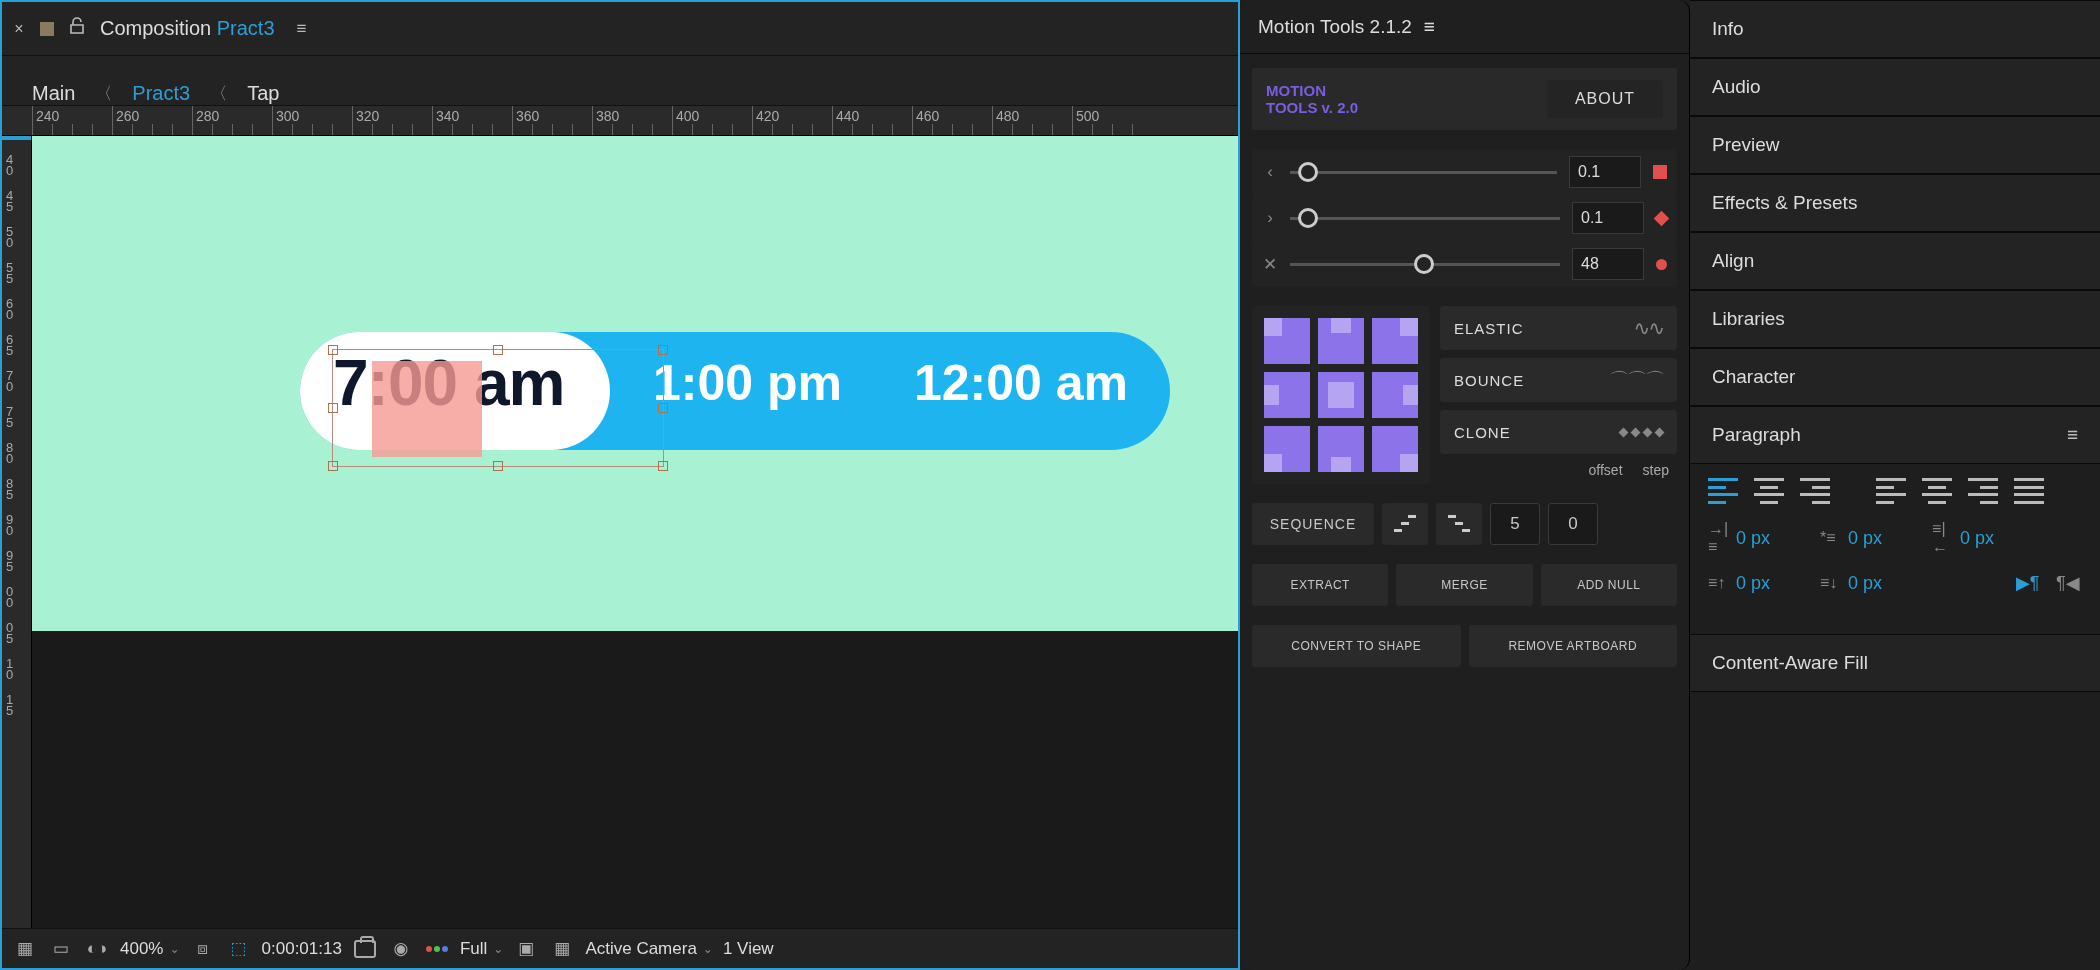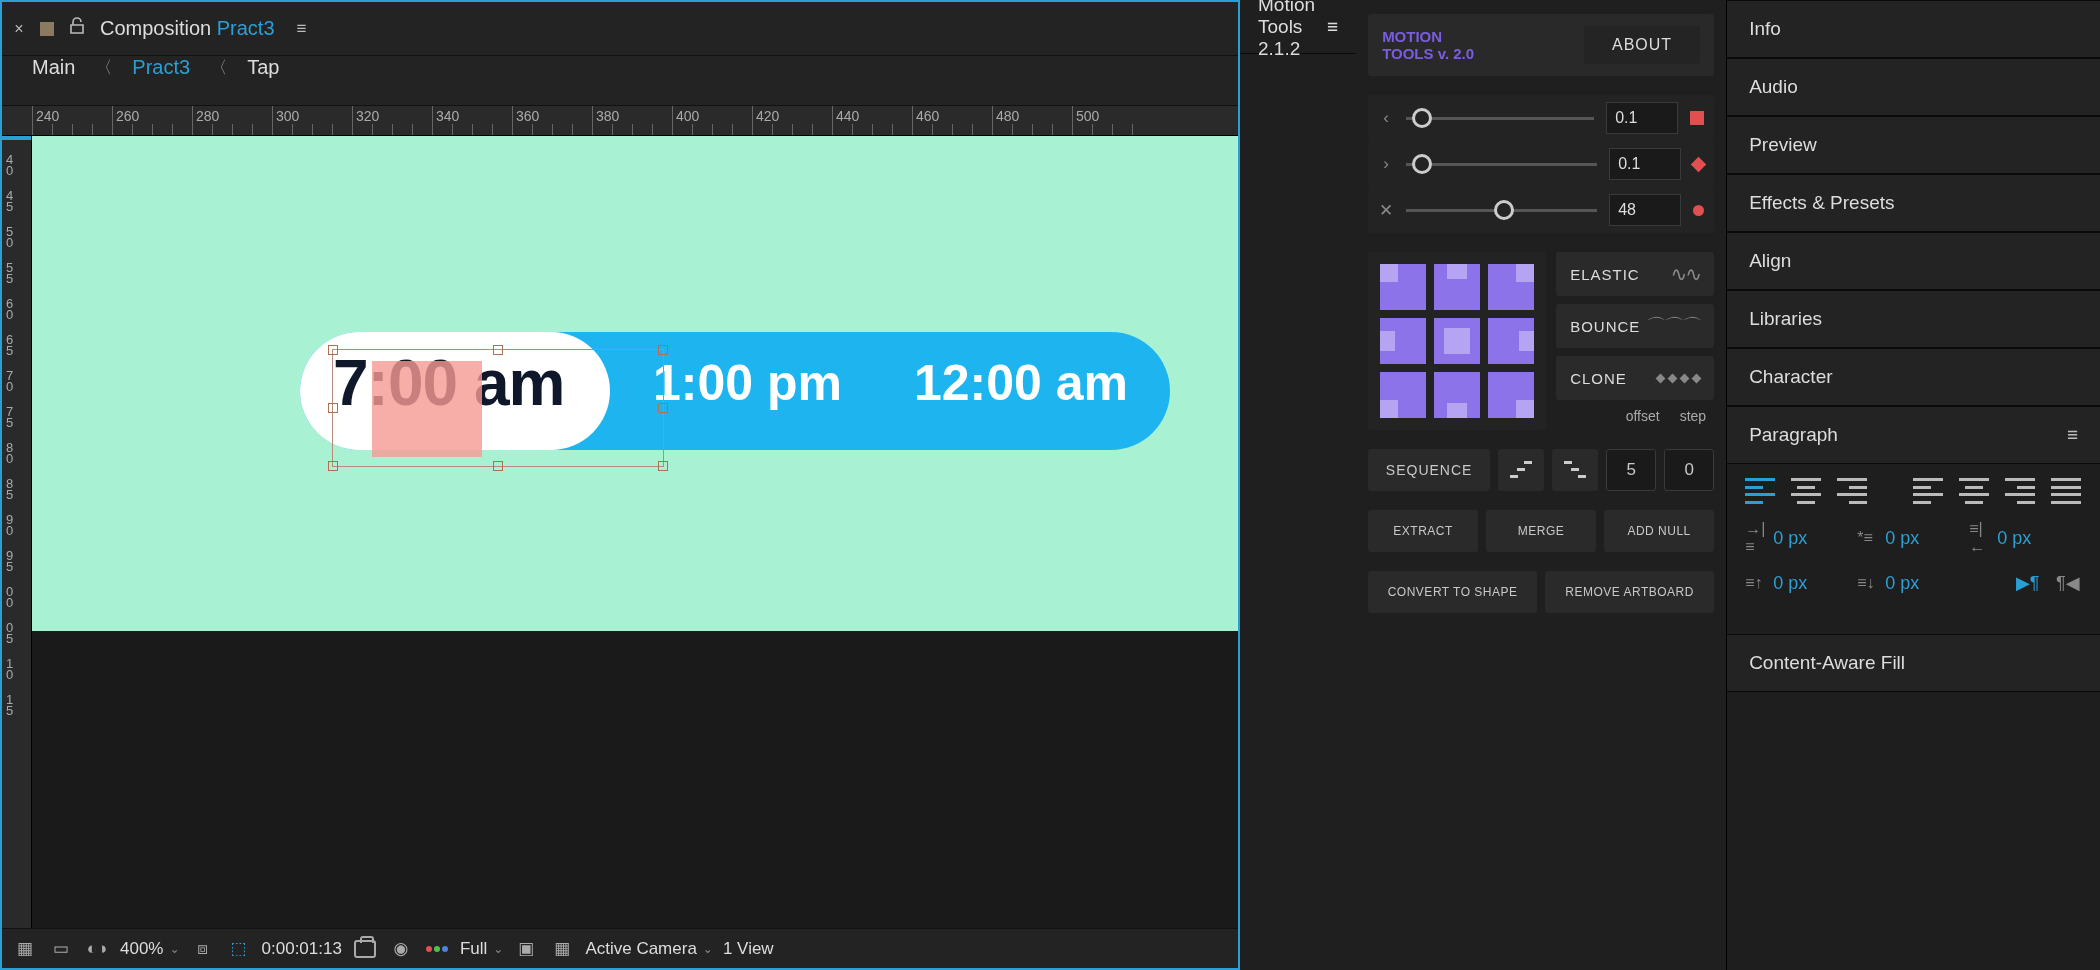"Motion Tools 2.1.2" .mid { border-radius: none -> 11px; flex-direction: row -> column }
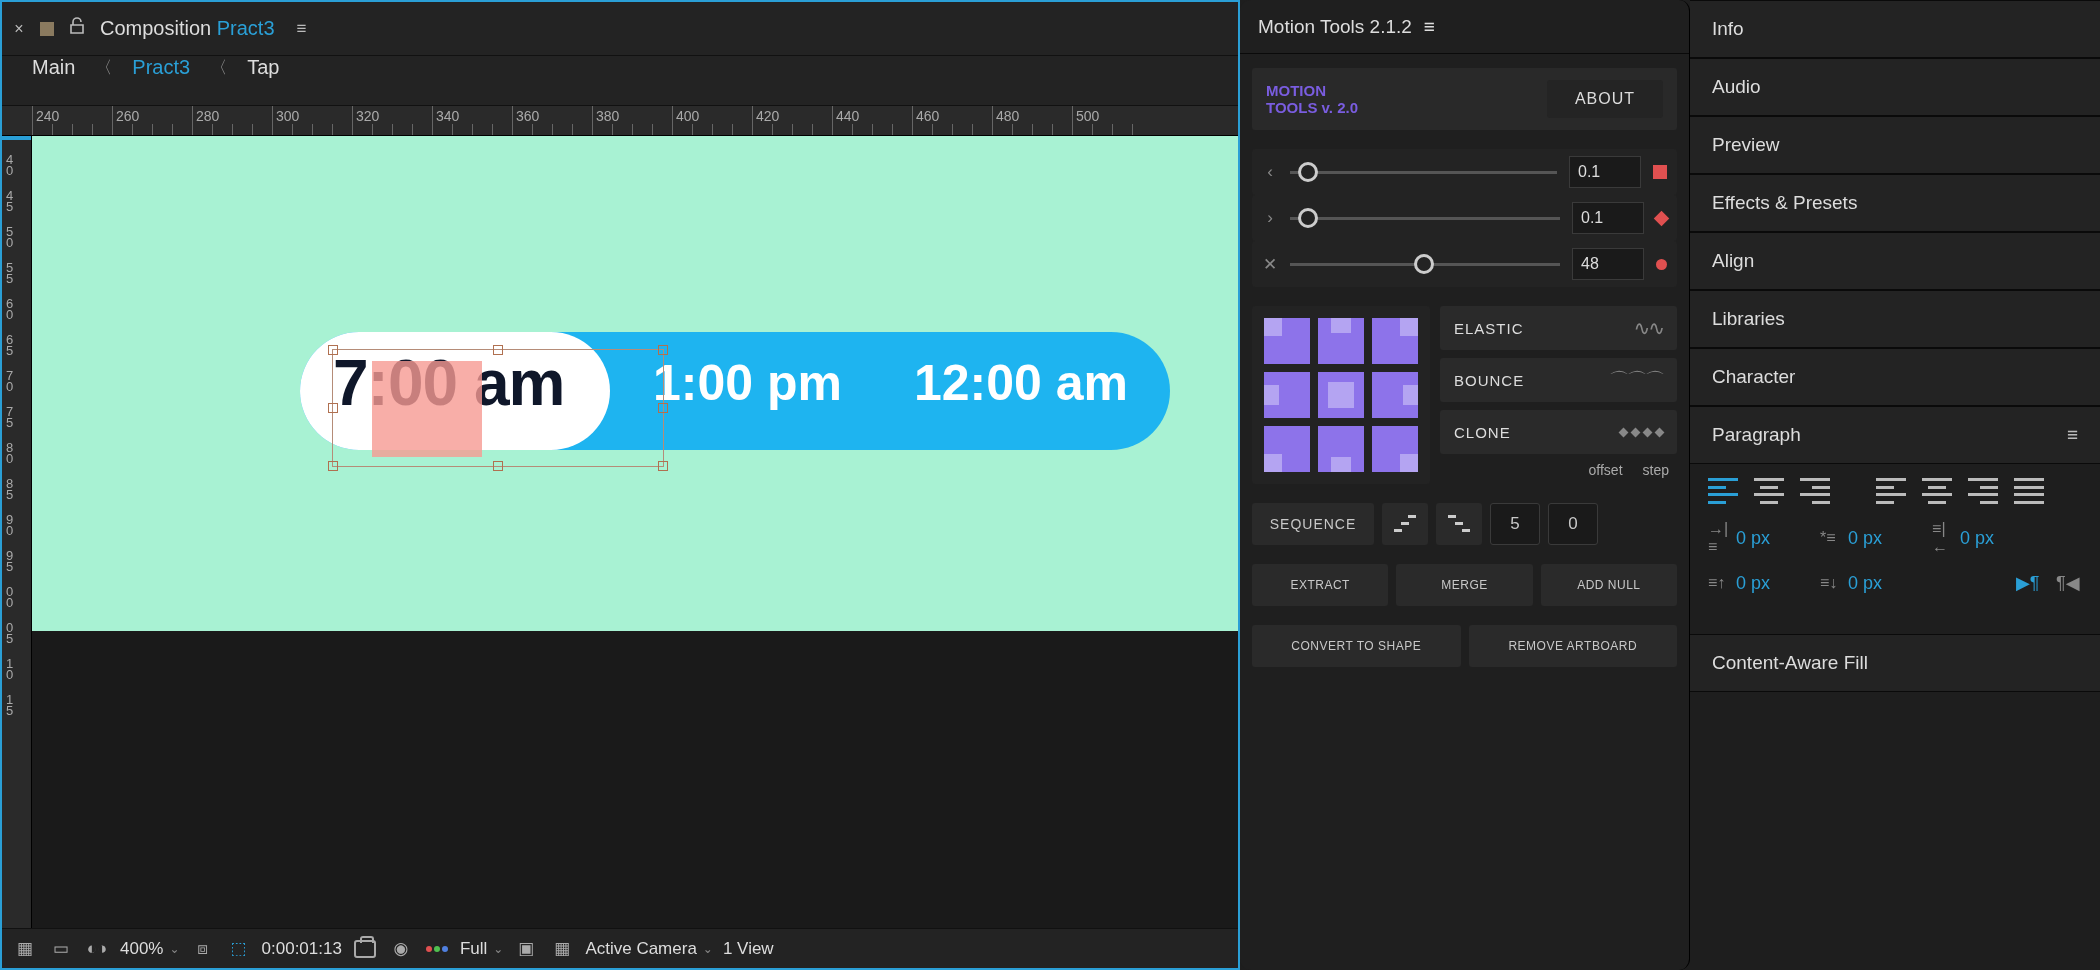"Main" .breadcrumb { align-items: flex-start -> flex-end }
